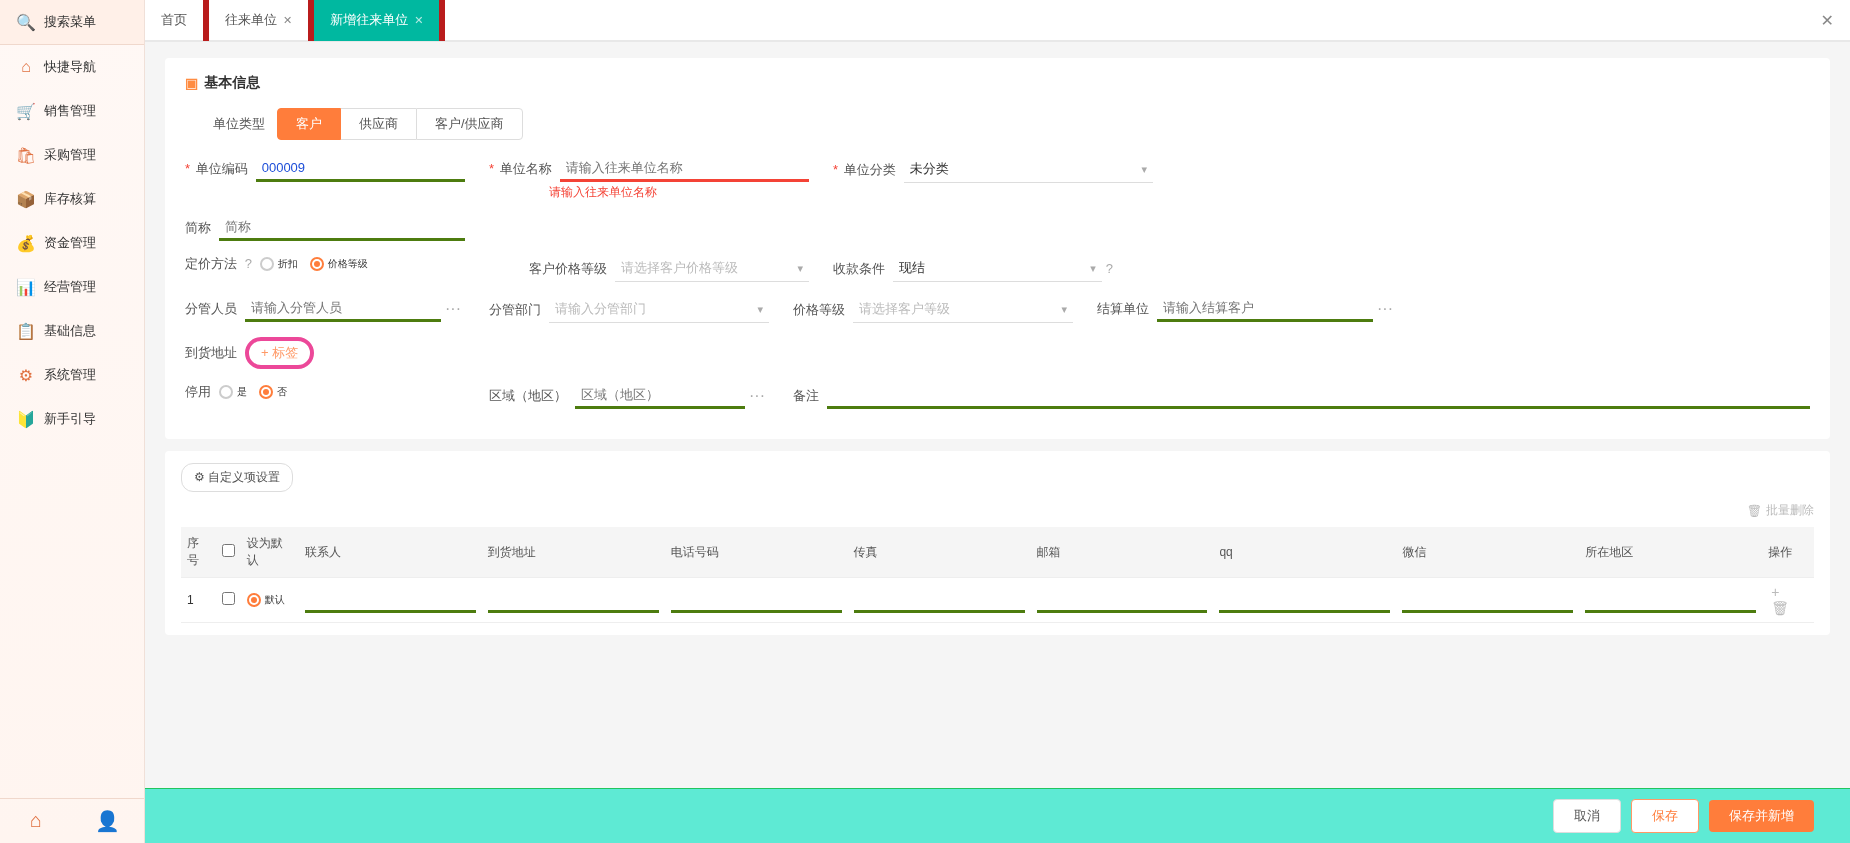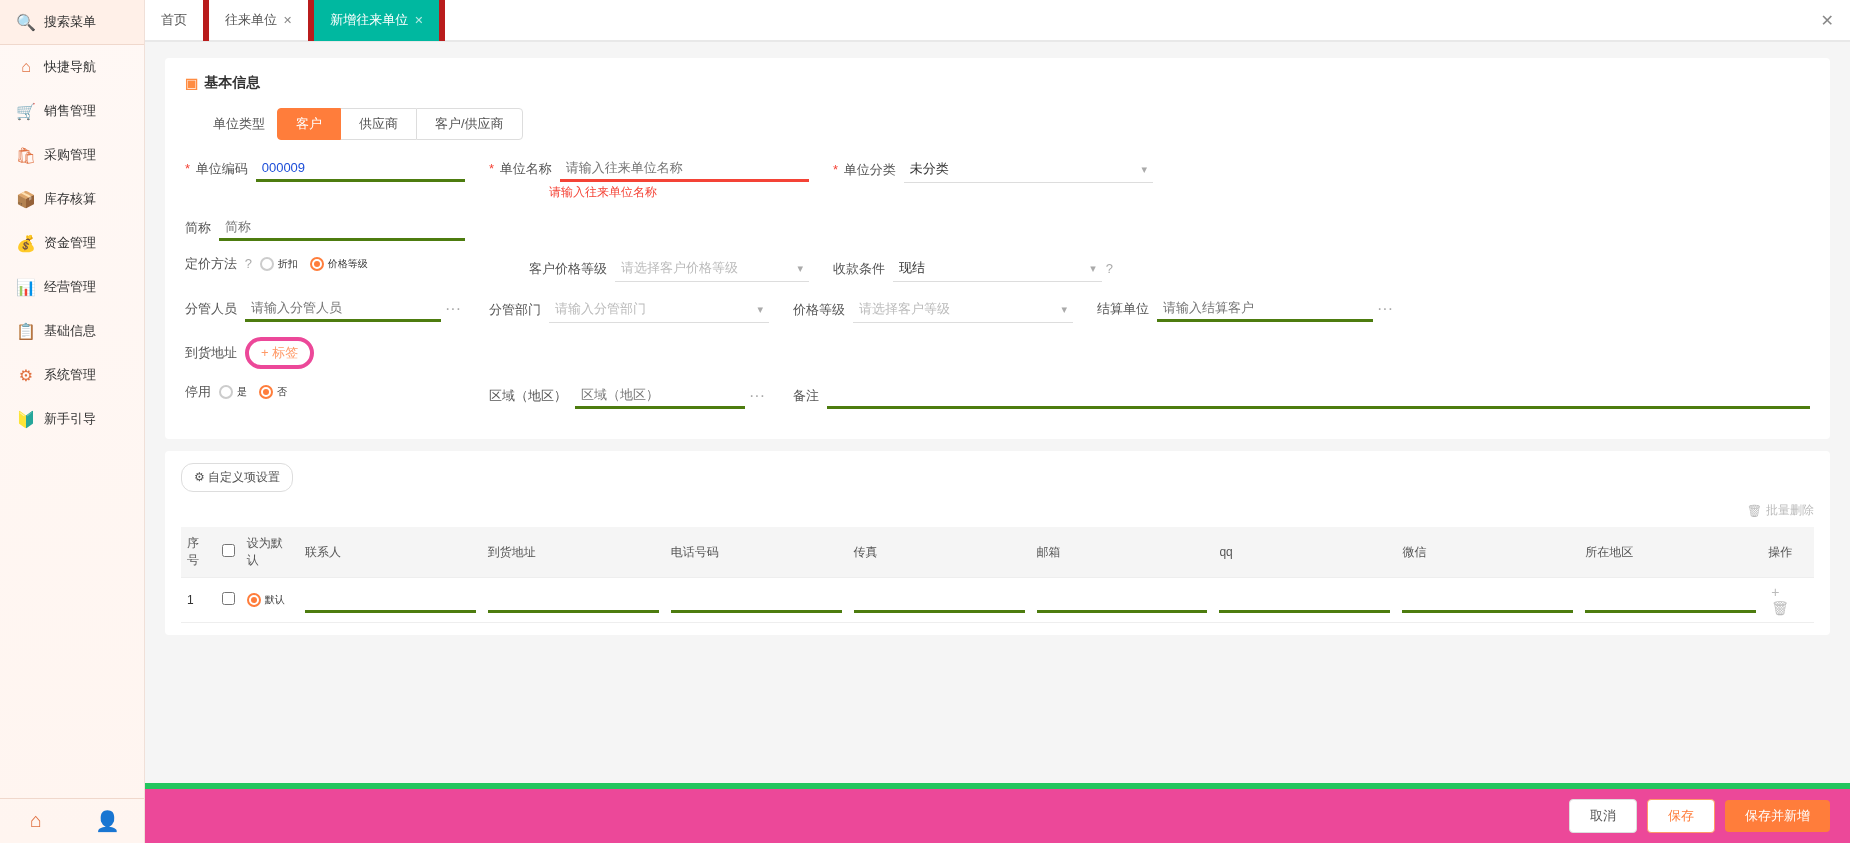"取消" .bottom-bar { background: #ec4899 -> #5eead4; border-top: 6px solid #22c55e -> 1px solid #22c55e; padding: 10px 20px -> 10px 36px }
